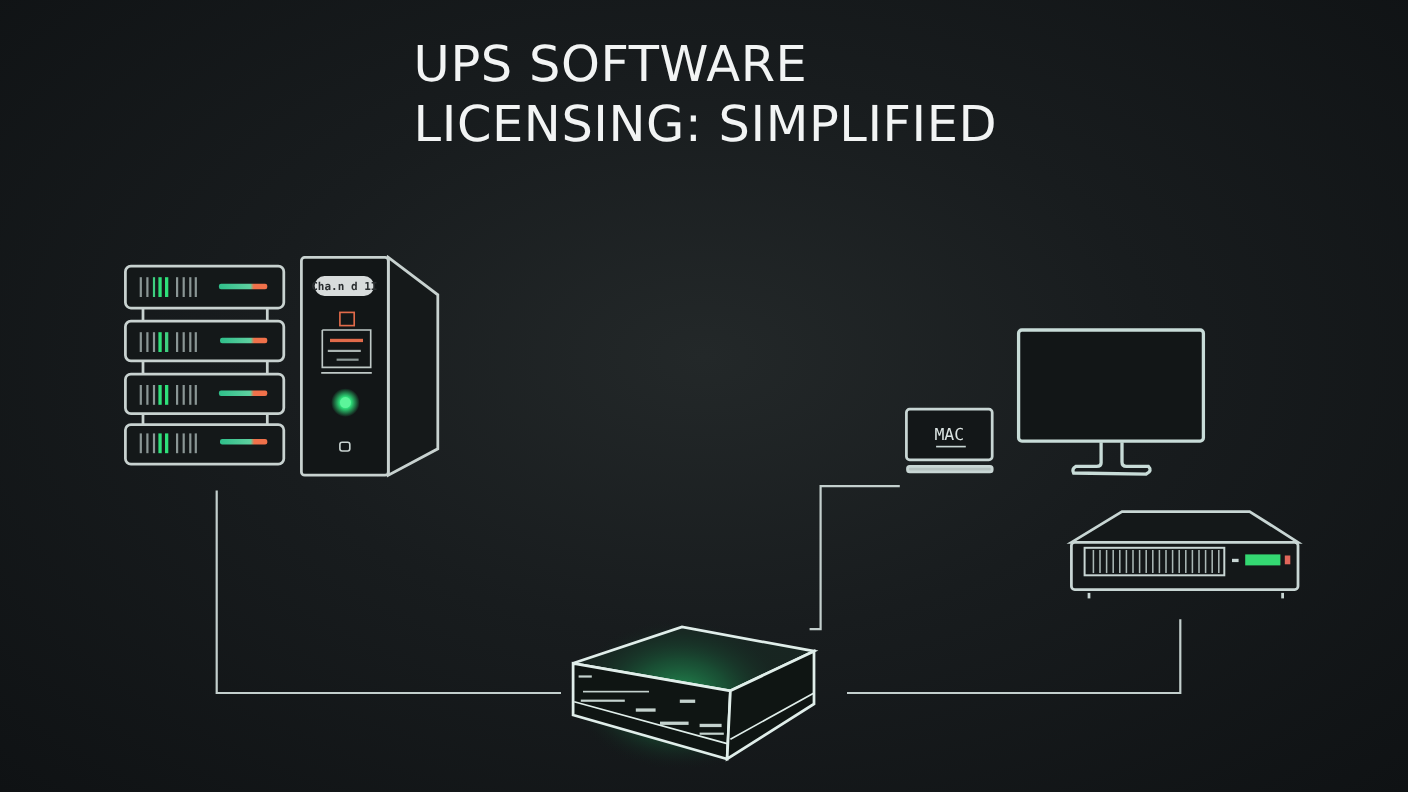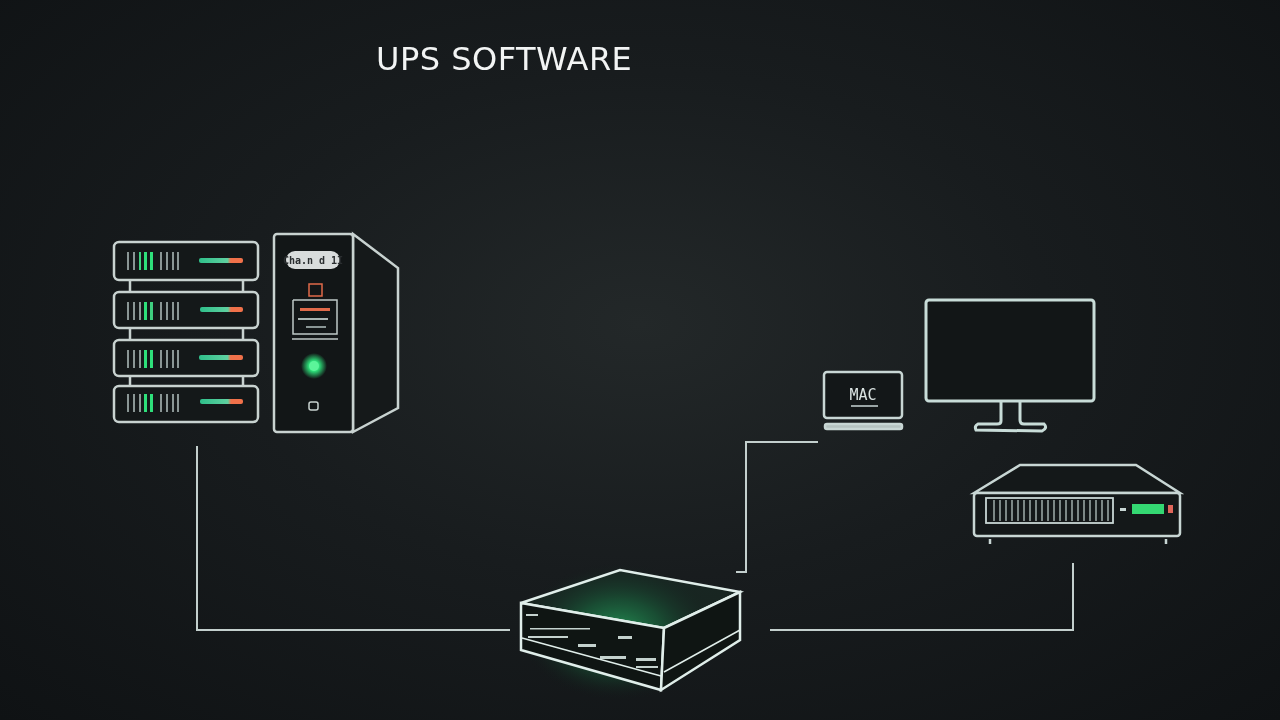"UPS SOFTWARE" .title { font-size: 32px -> 45px }
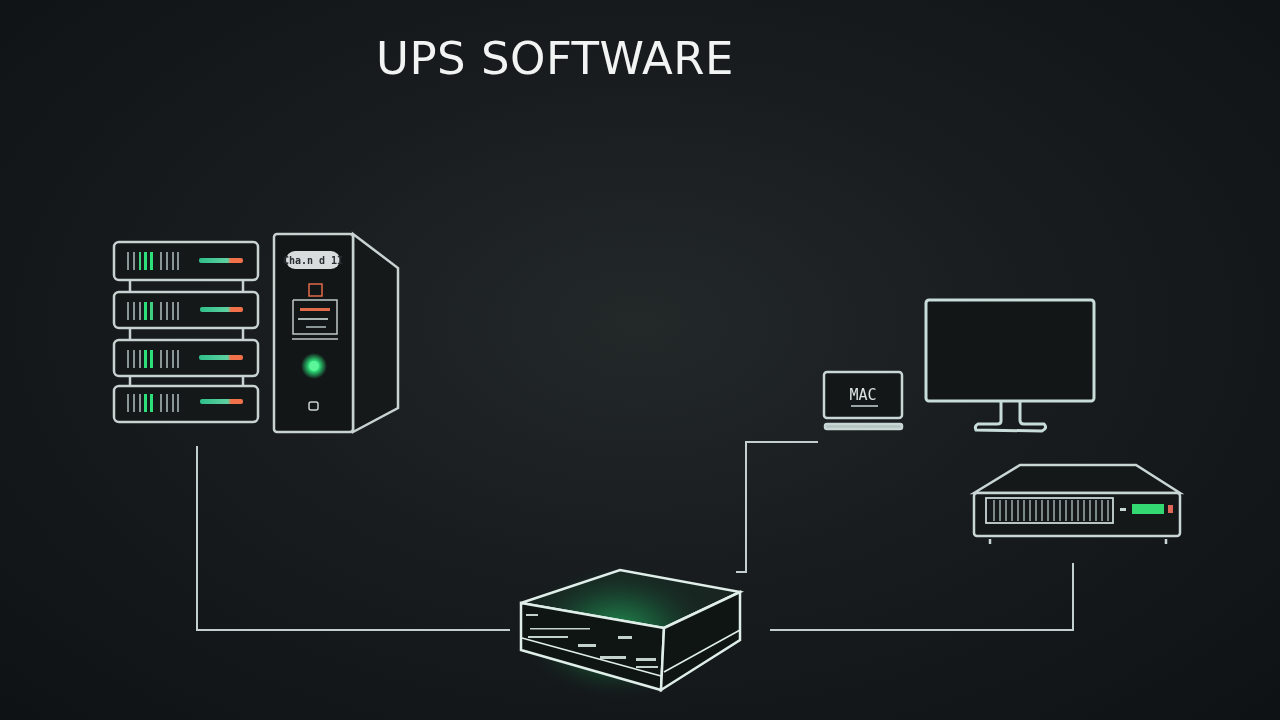"LICENSING: SIMPLIFIED" span { html: none -> <span>LICENSING: SIMPLIFIED</span> }
